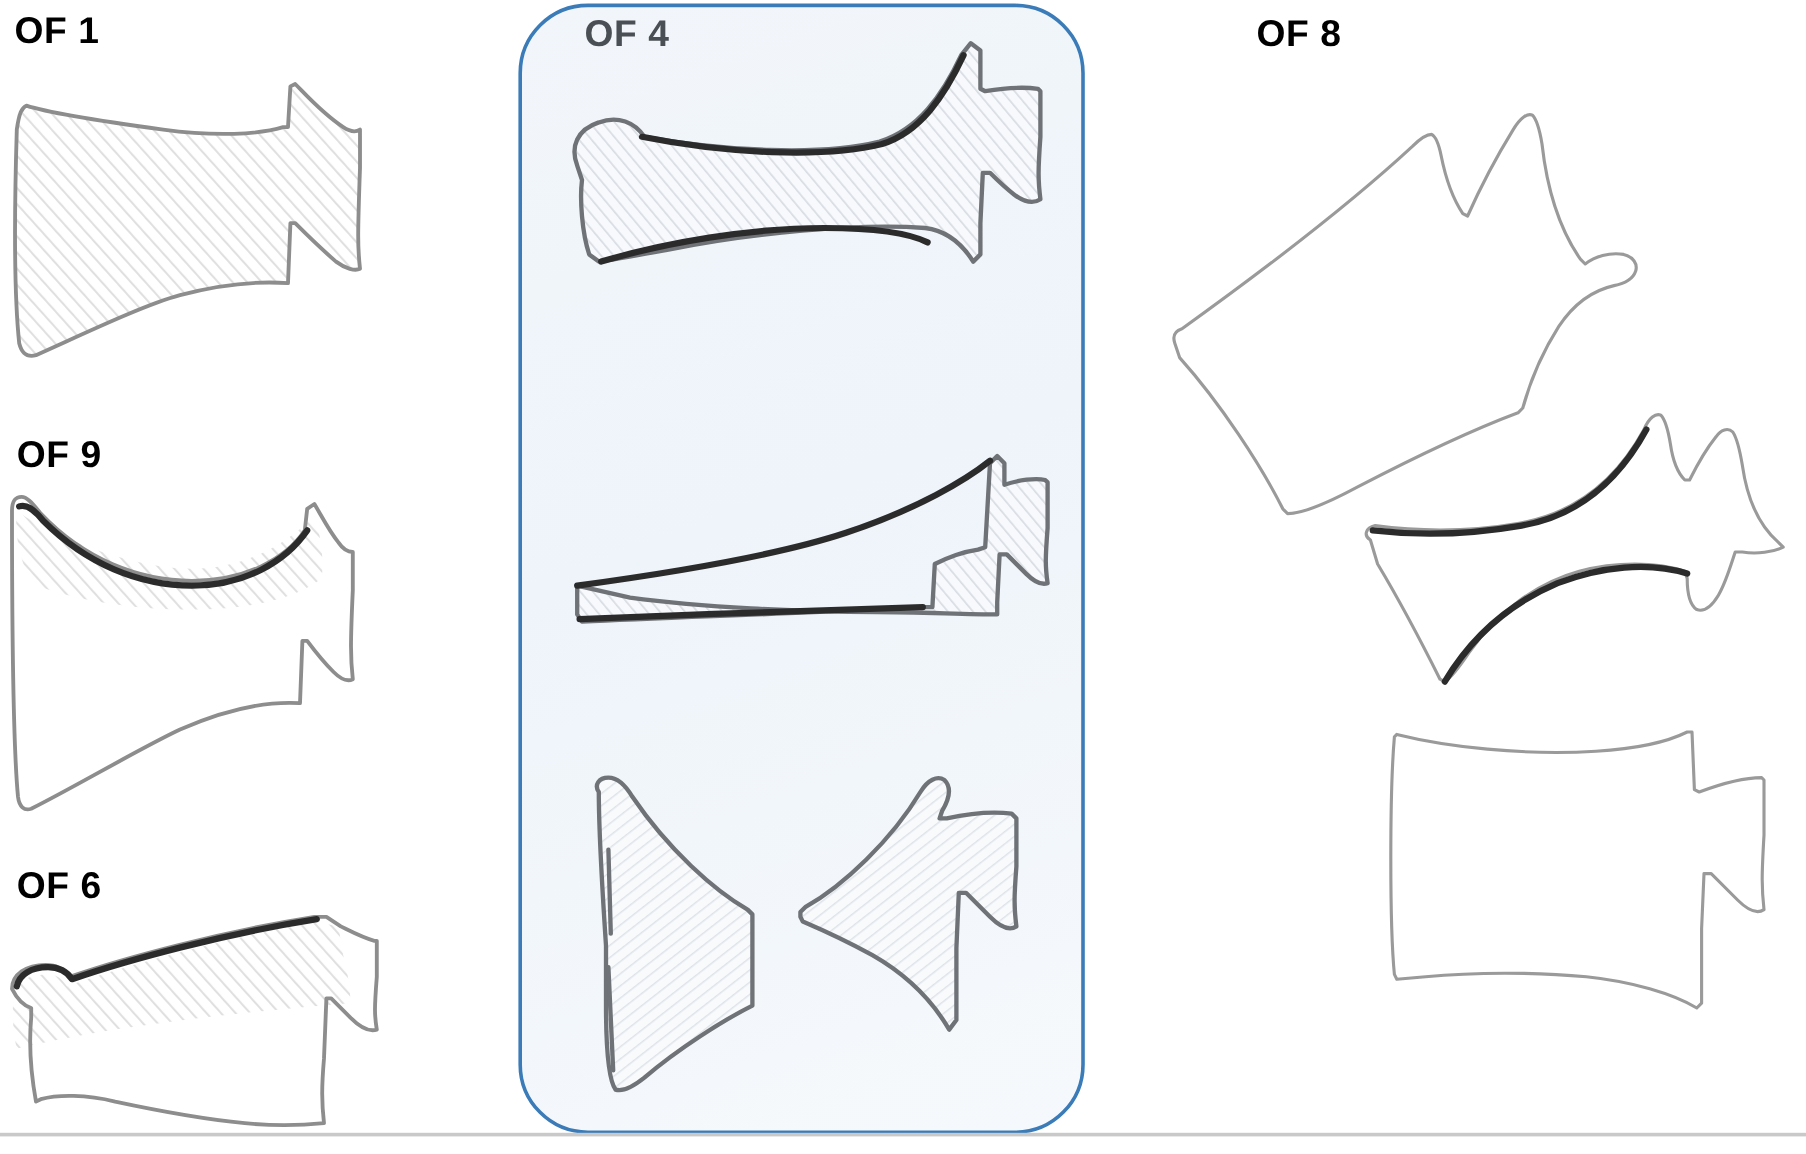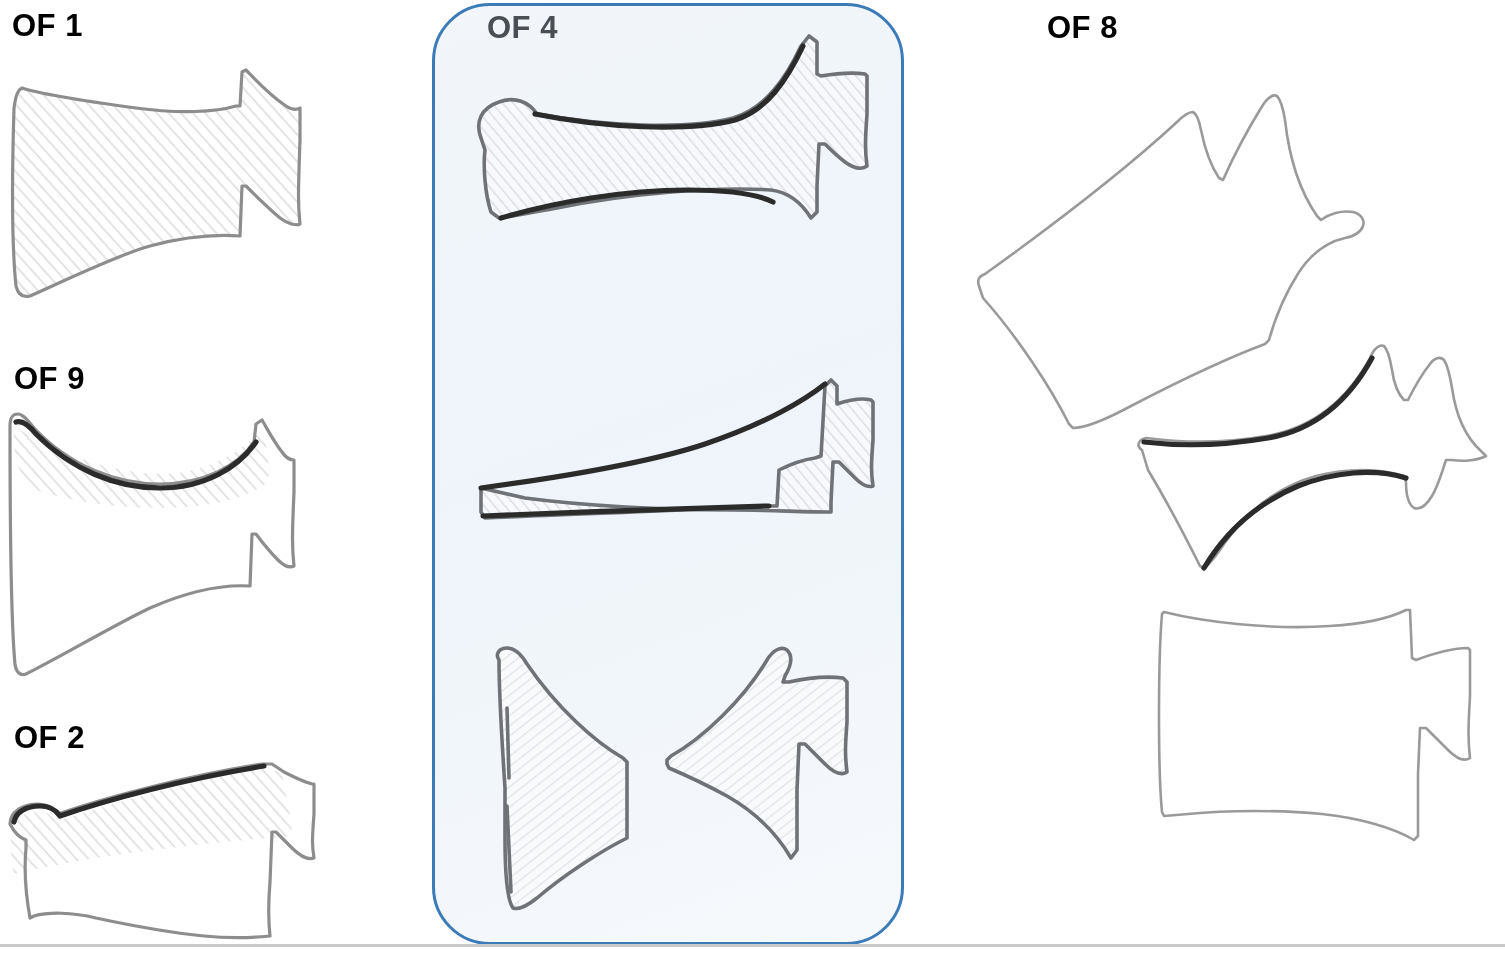"OF 2" div.of-label { text: 2 -> 6 }
